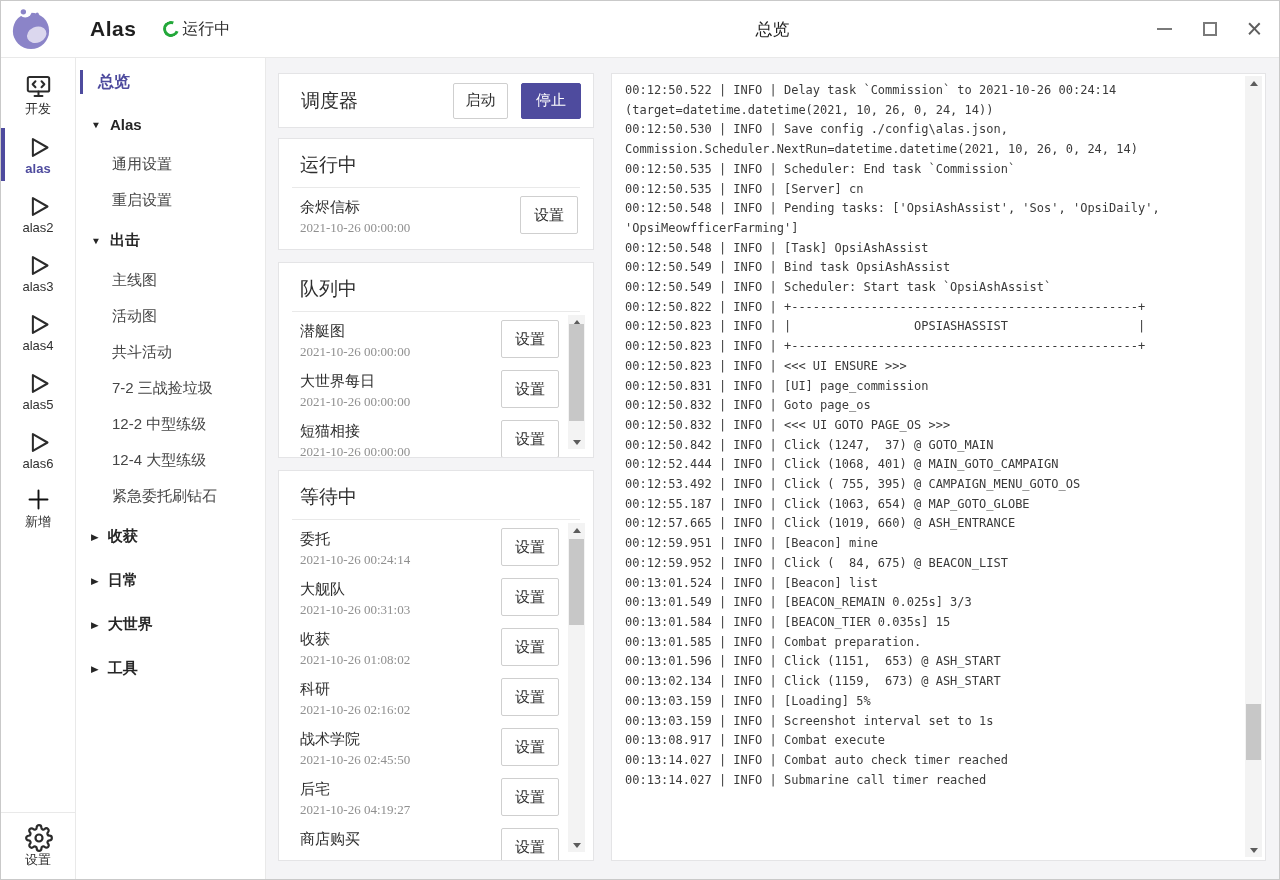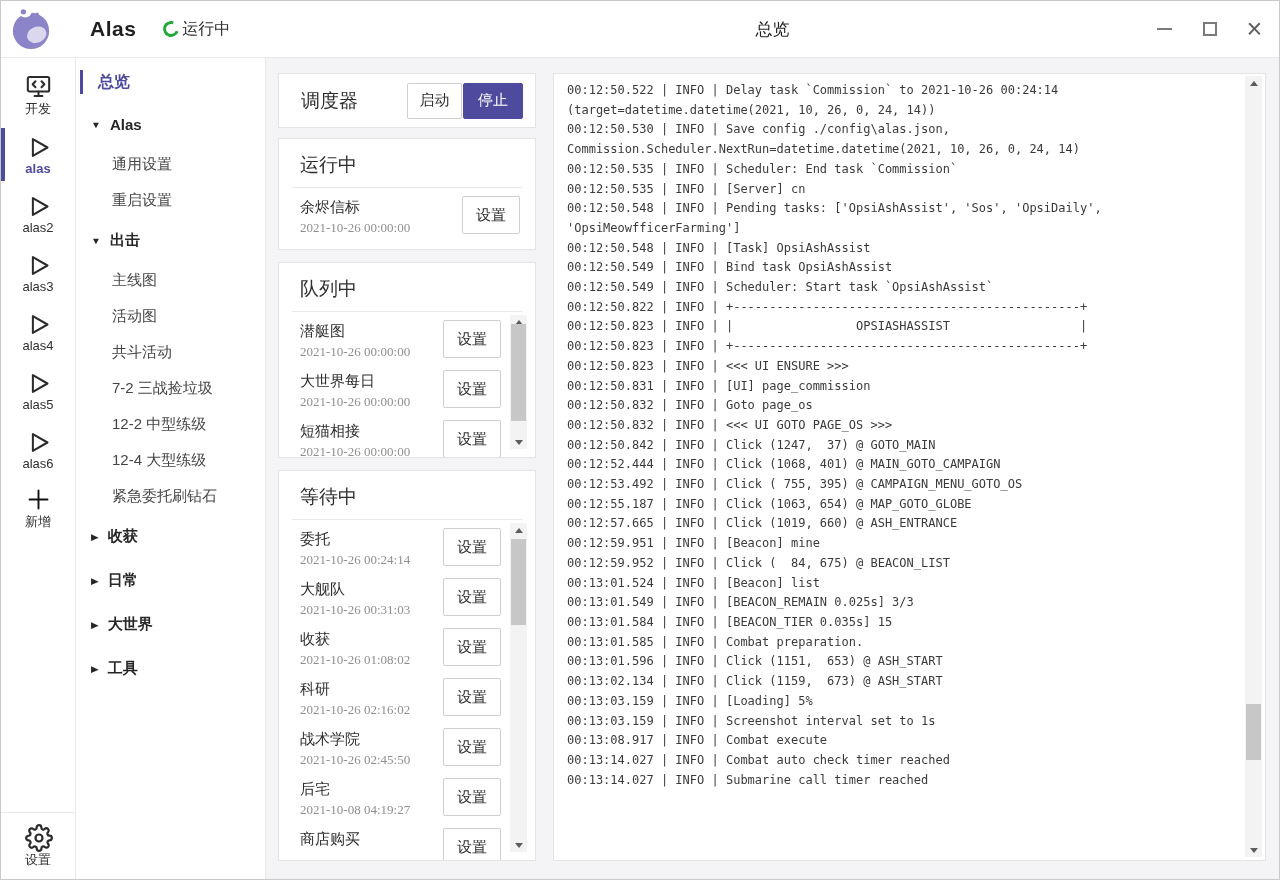"调度器" .left-col { width: 258px -> 316px }
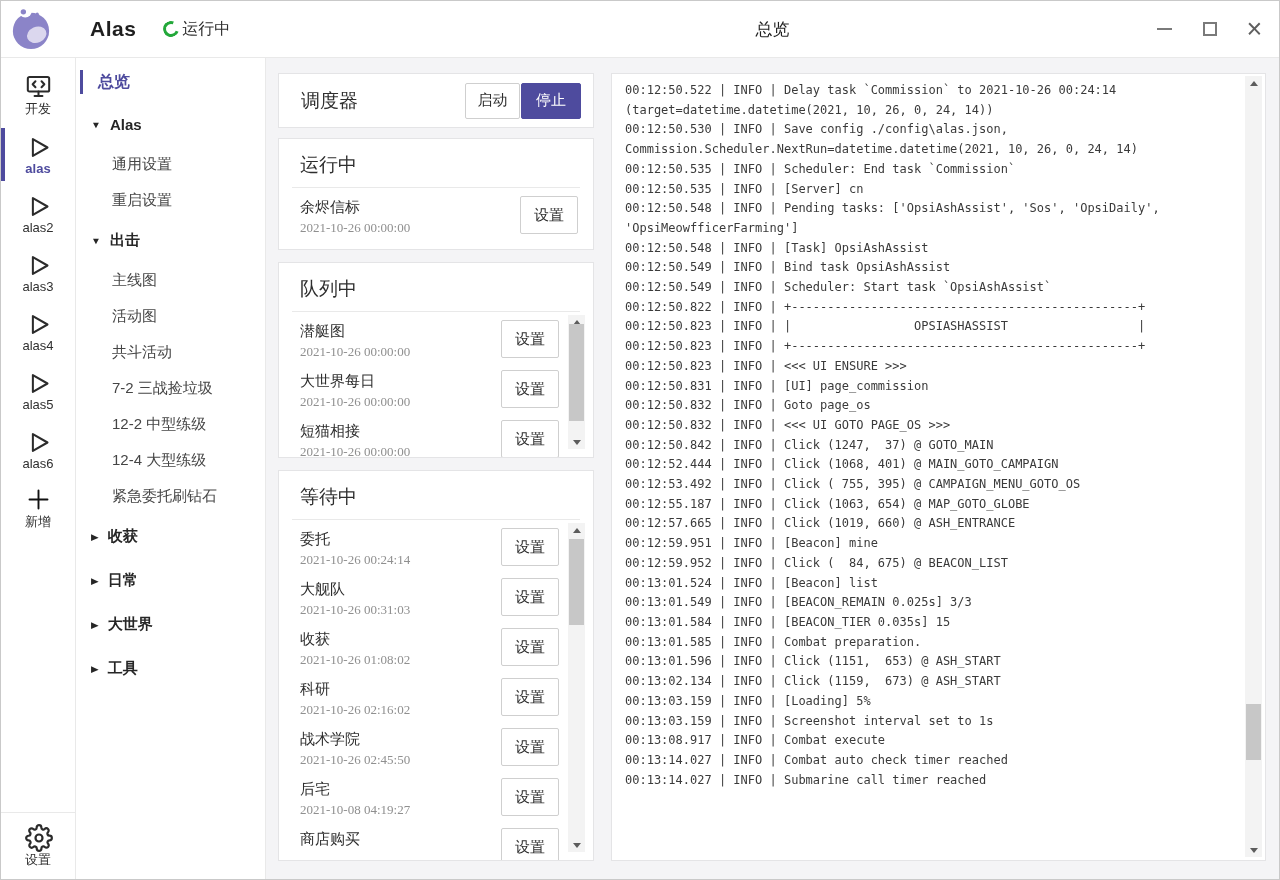"启动" .btn-start { margin-right: 1px -> 13px }
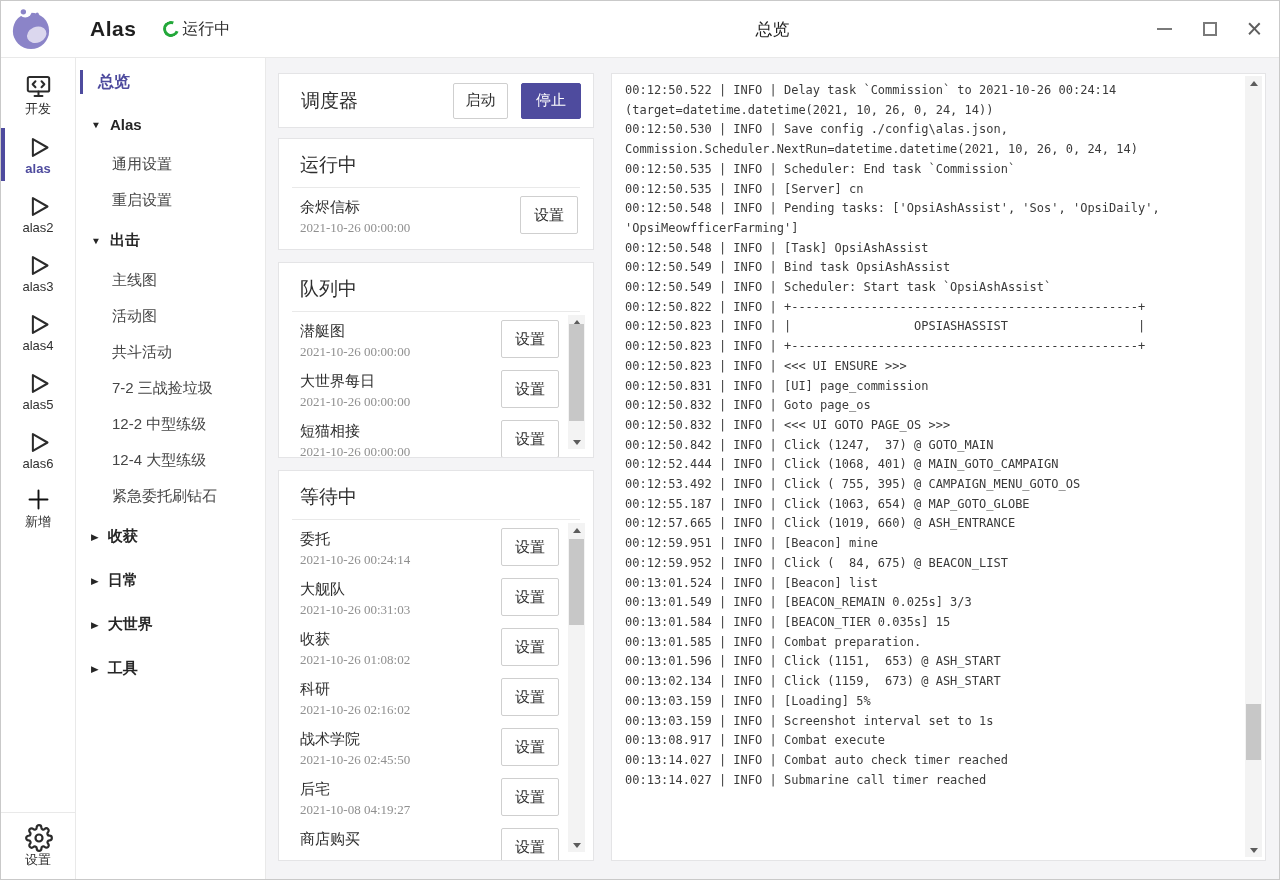"2021-10-08 04:19:27" div.task-time { text: 2021-10-08 -> 2021-10-26 }
